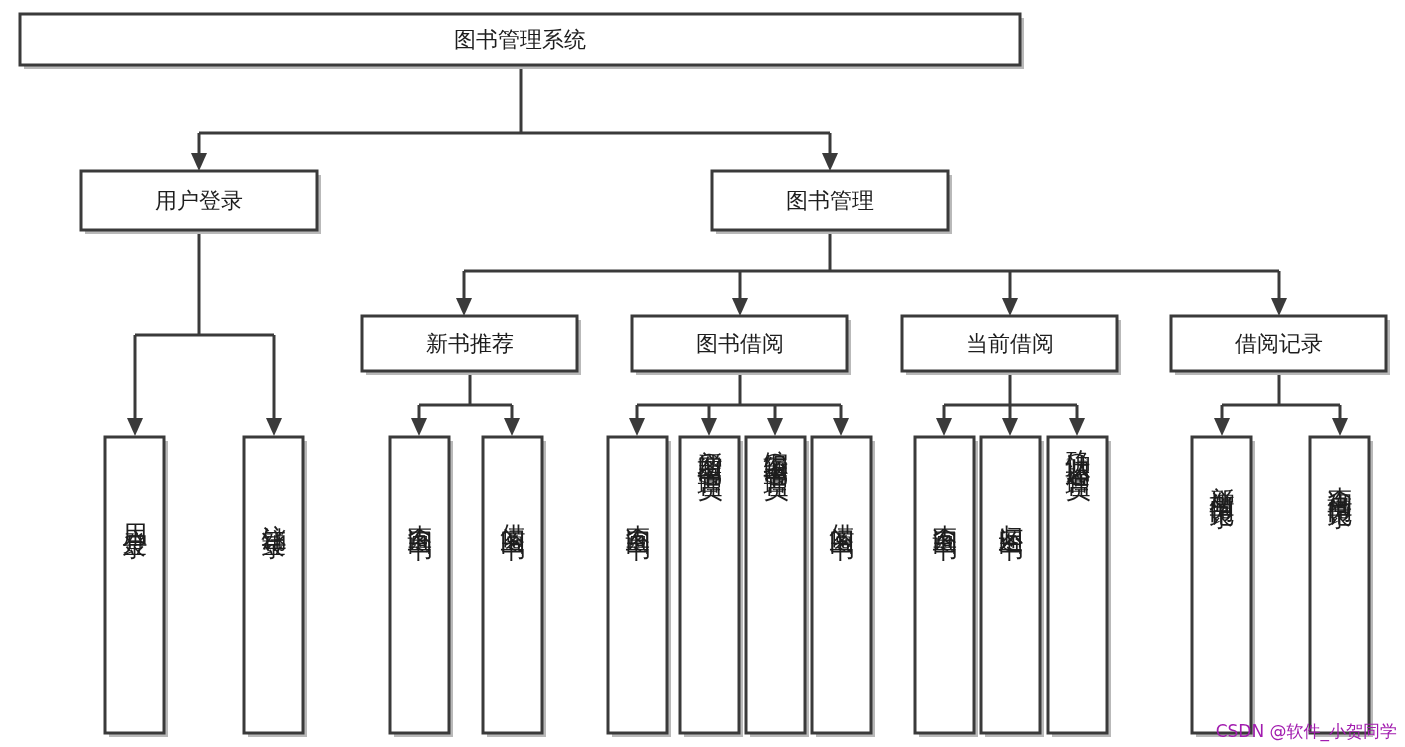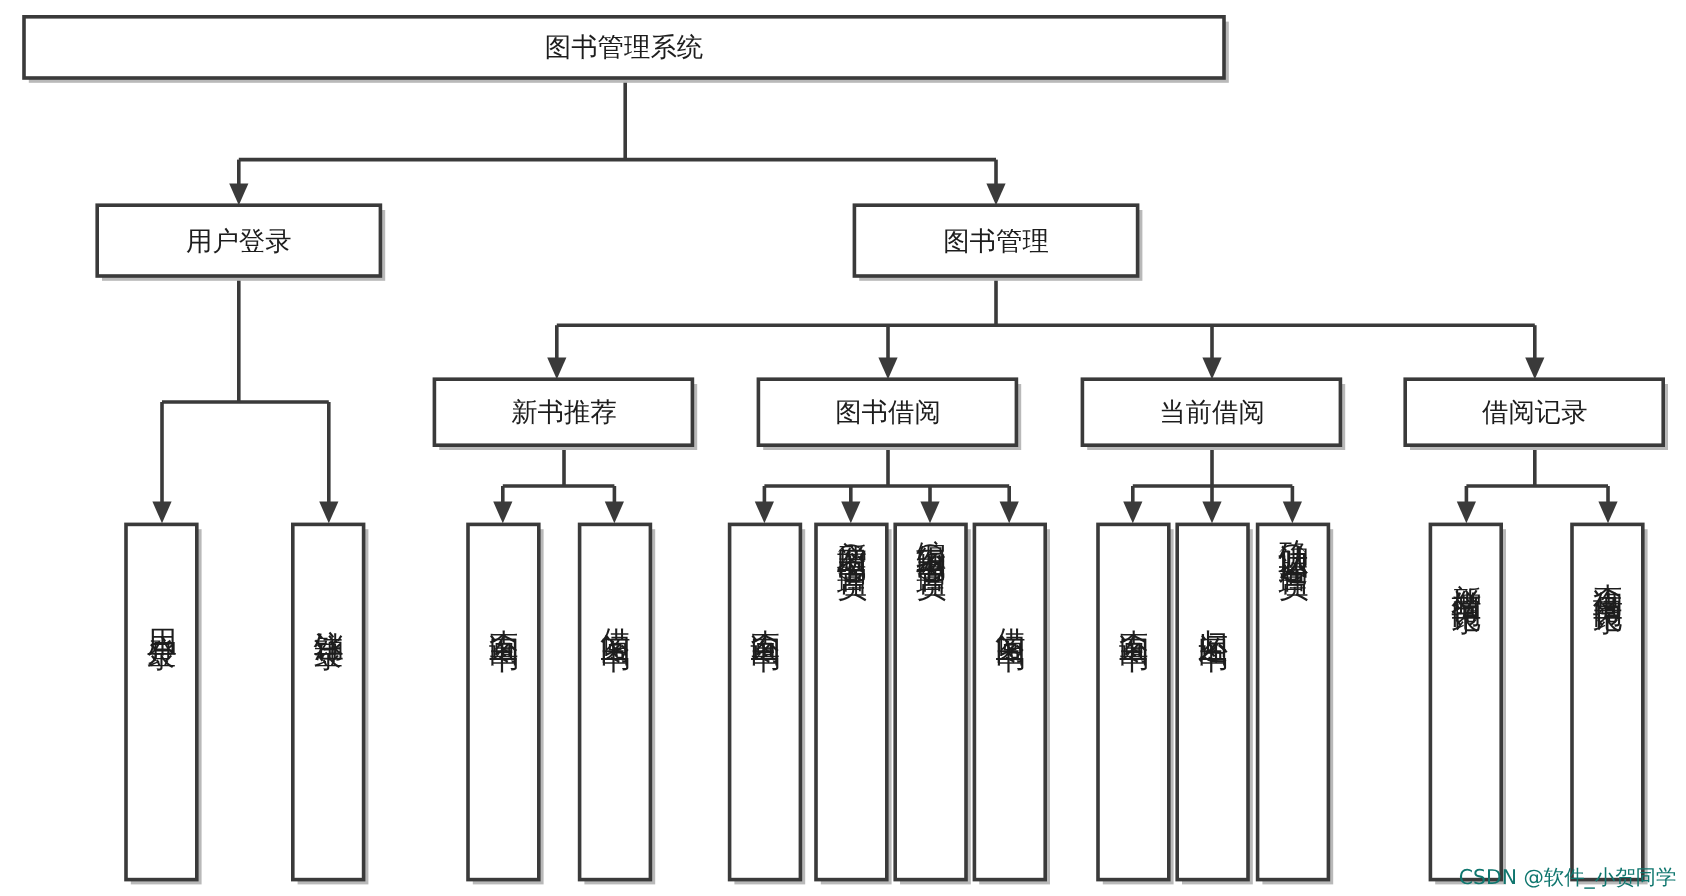"CSDN @软件_小贺同学" .watermark { color: #0f766e -> #a21caf }
